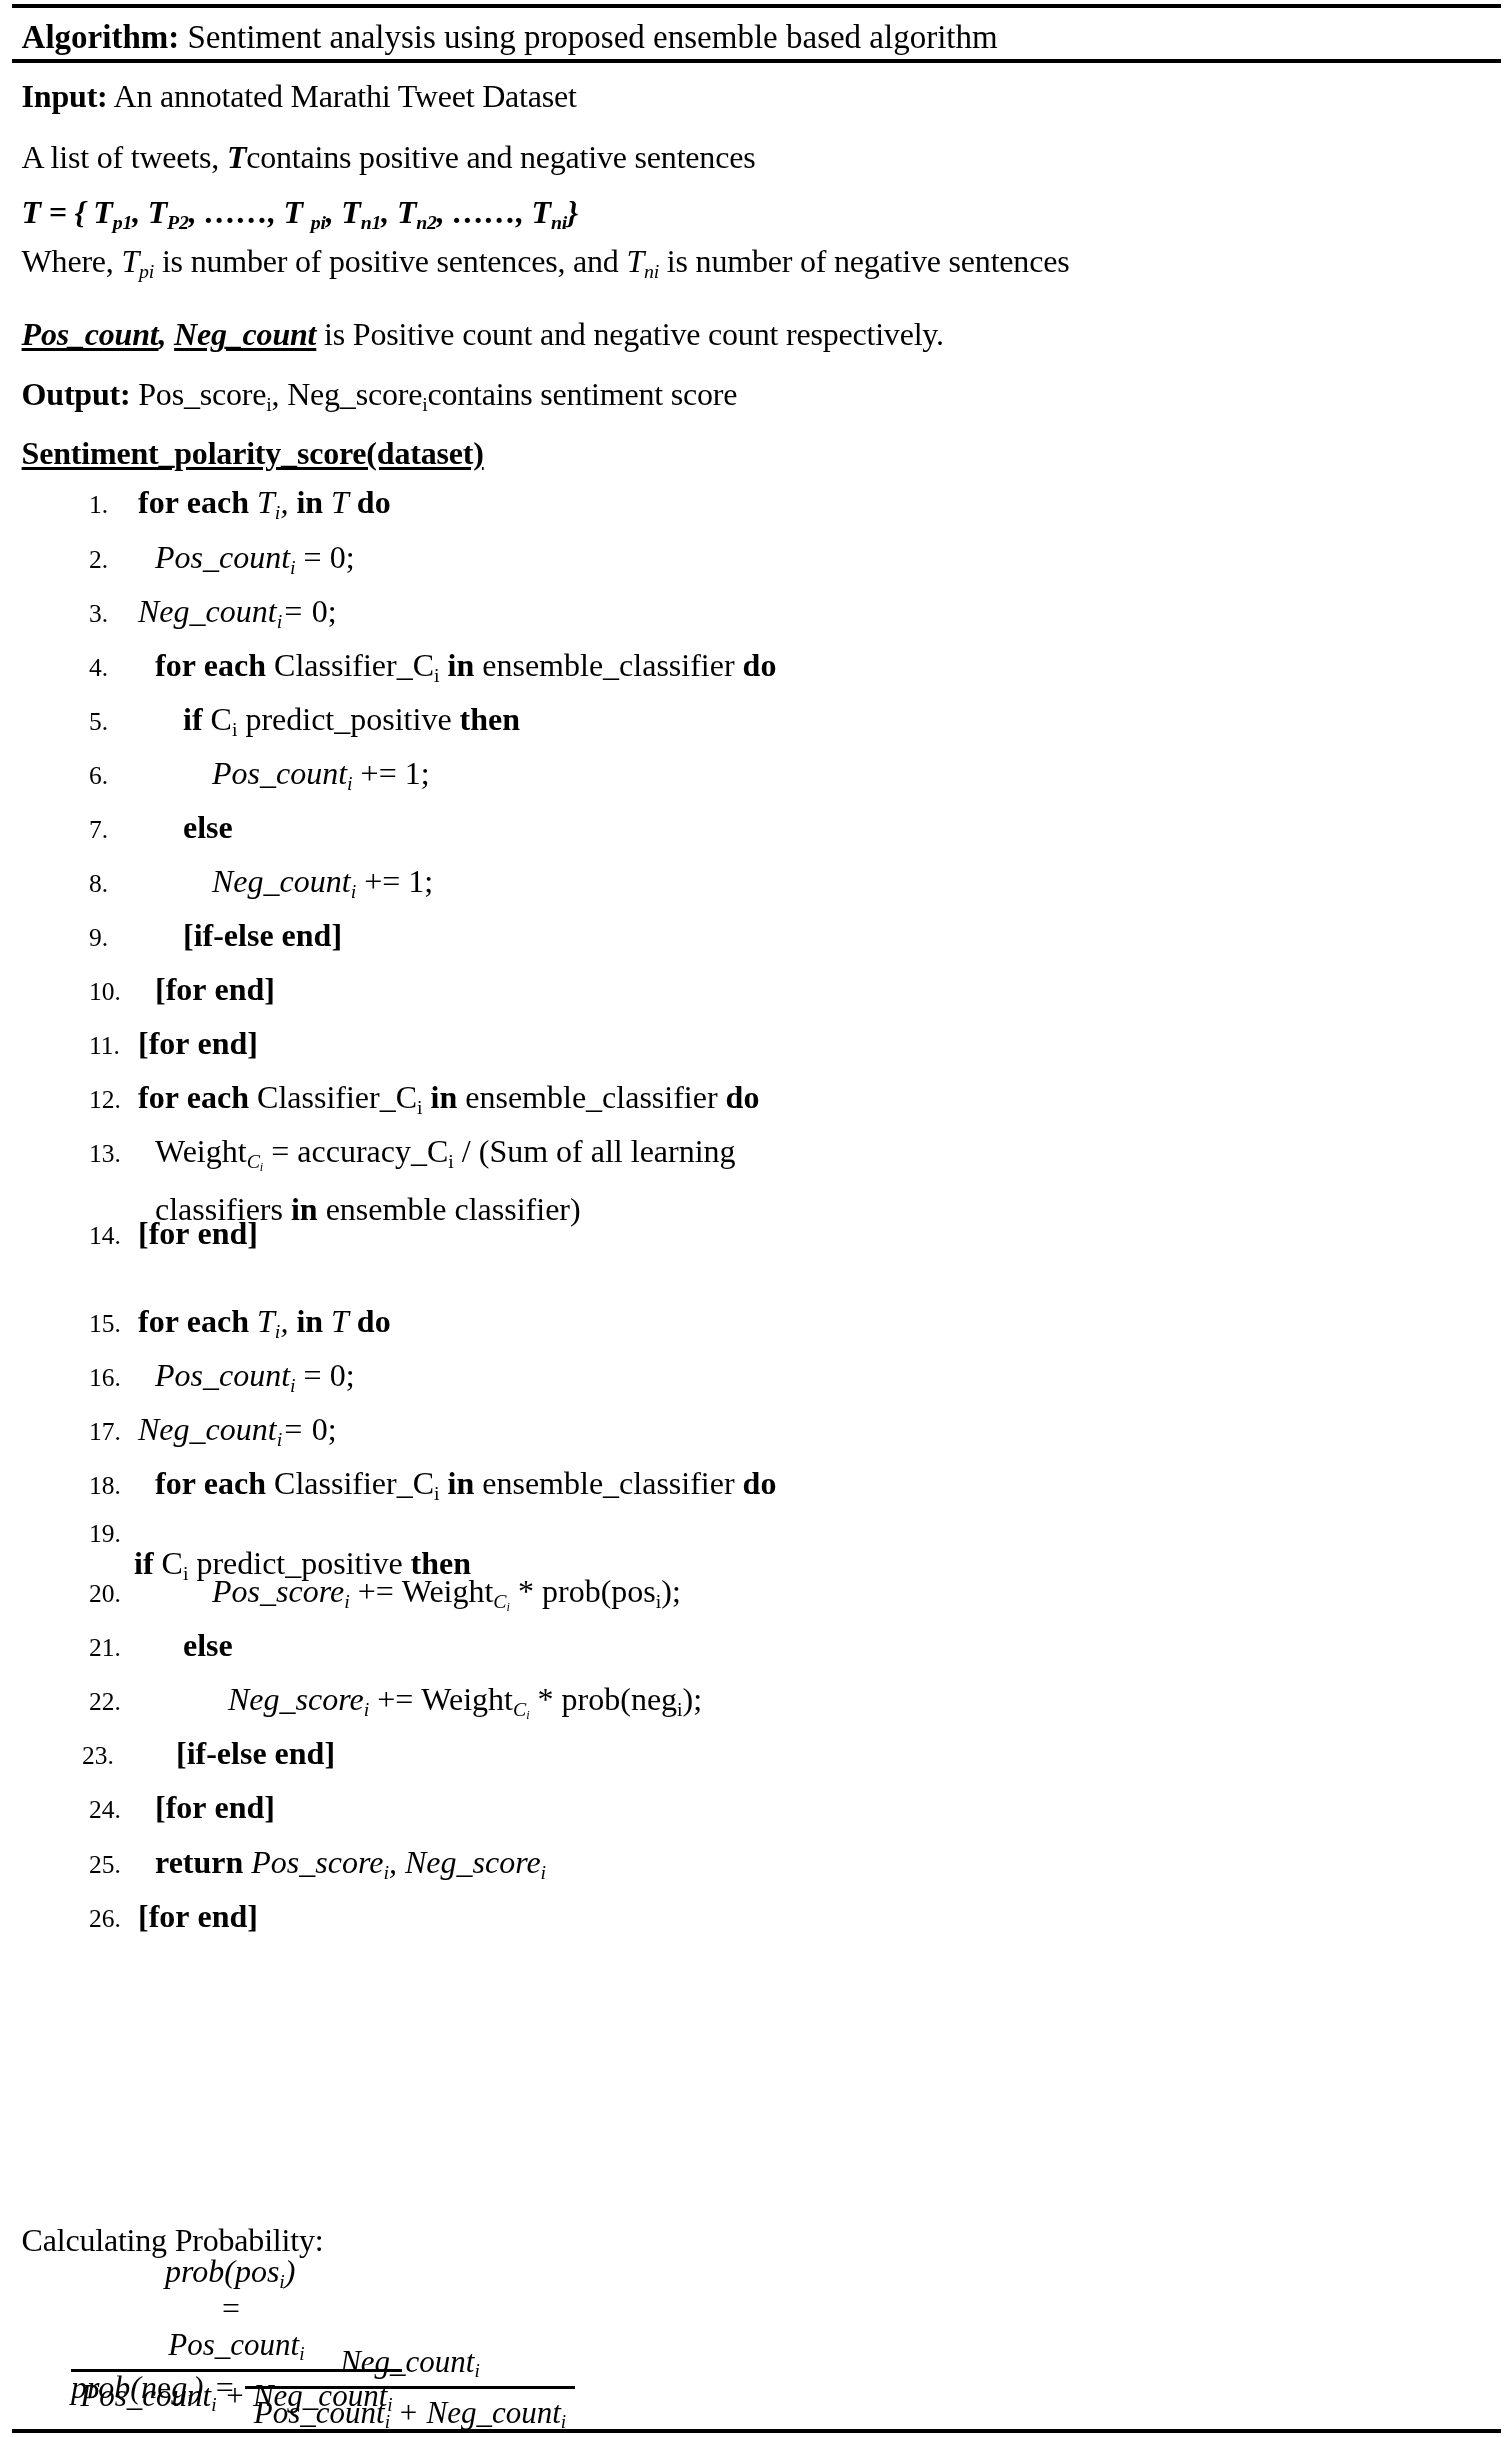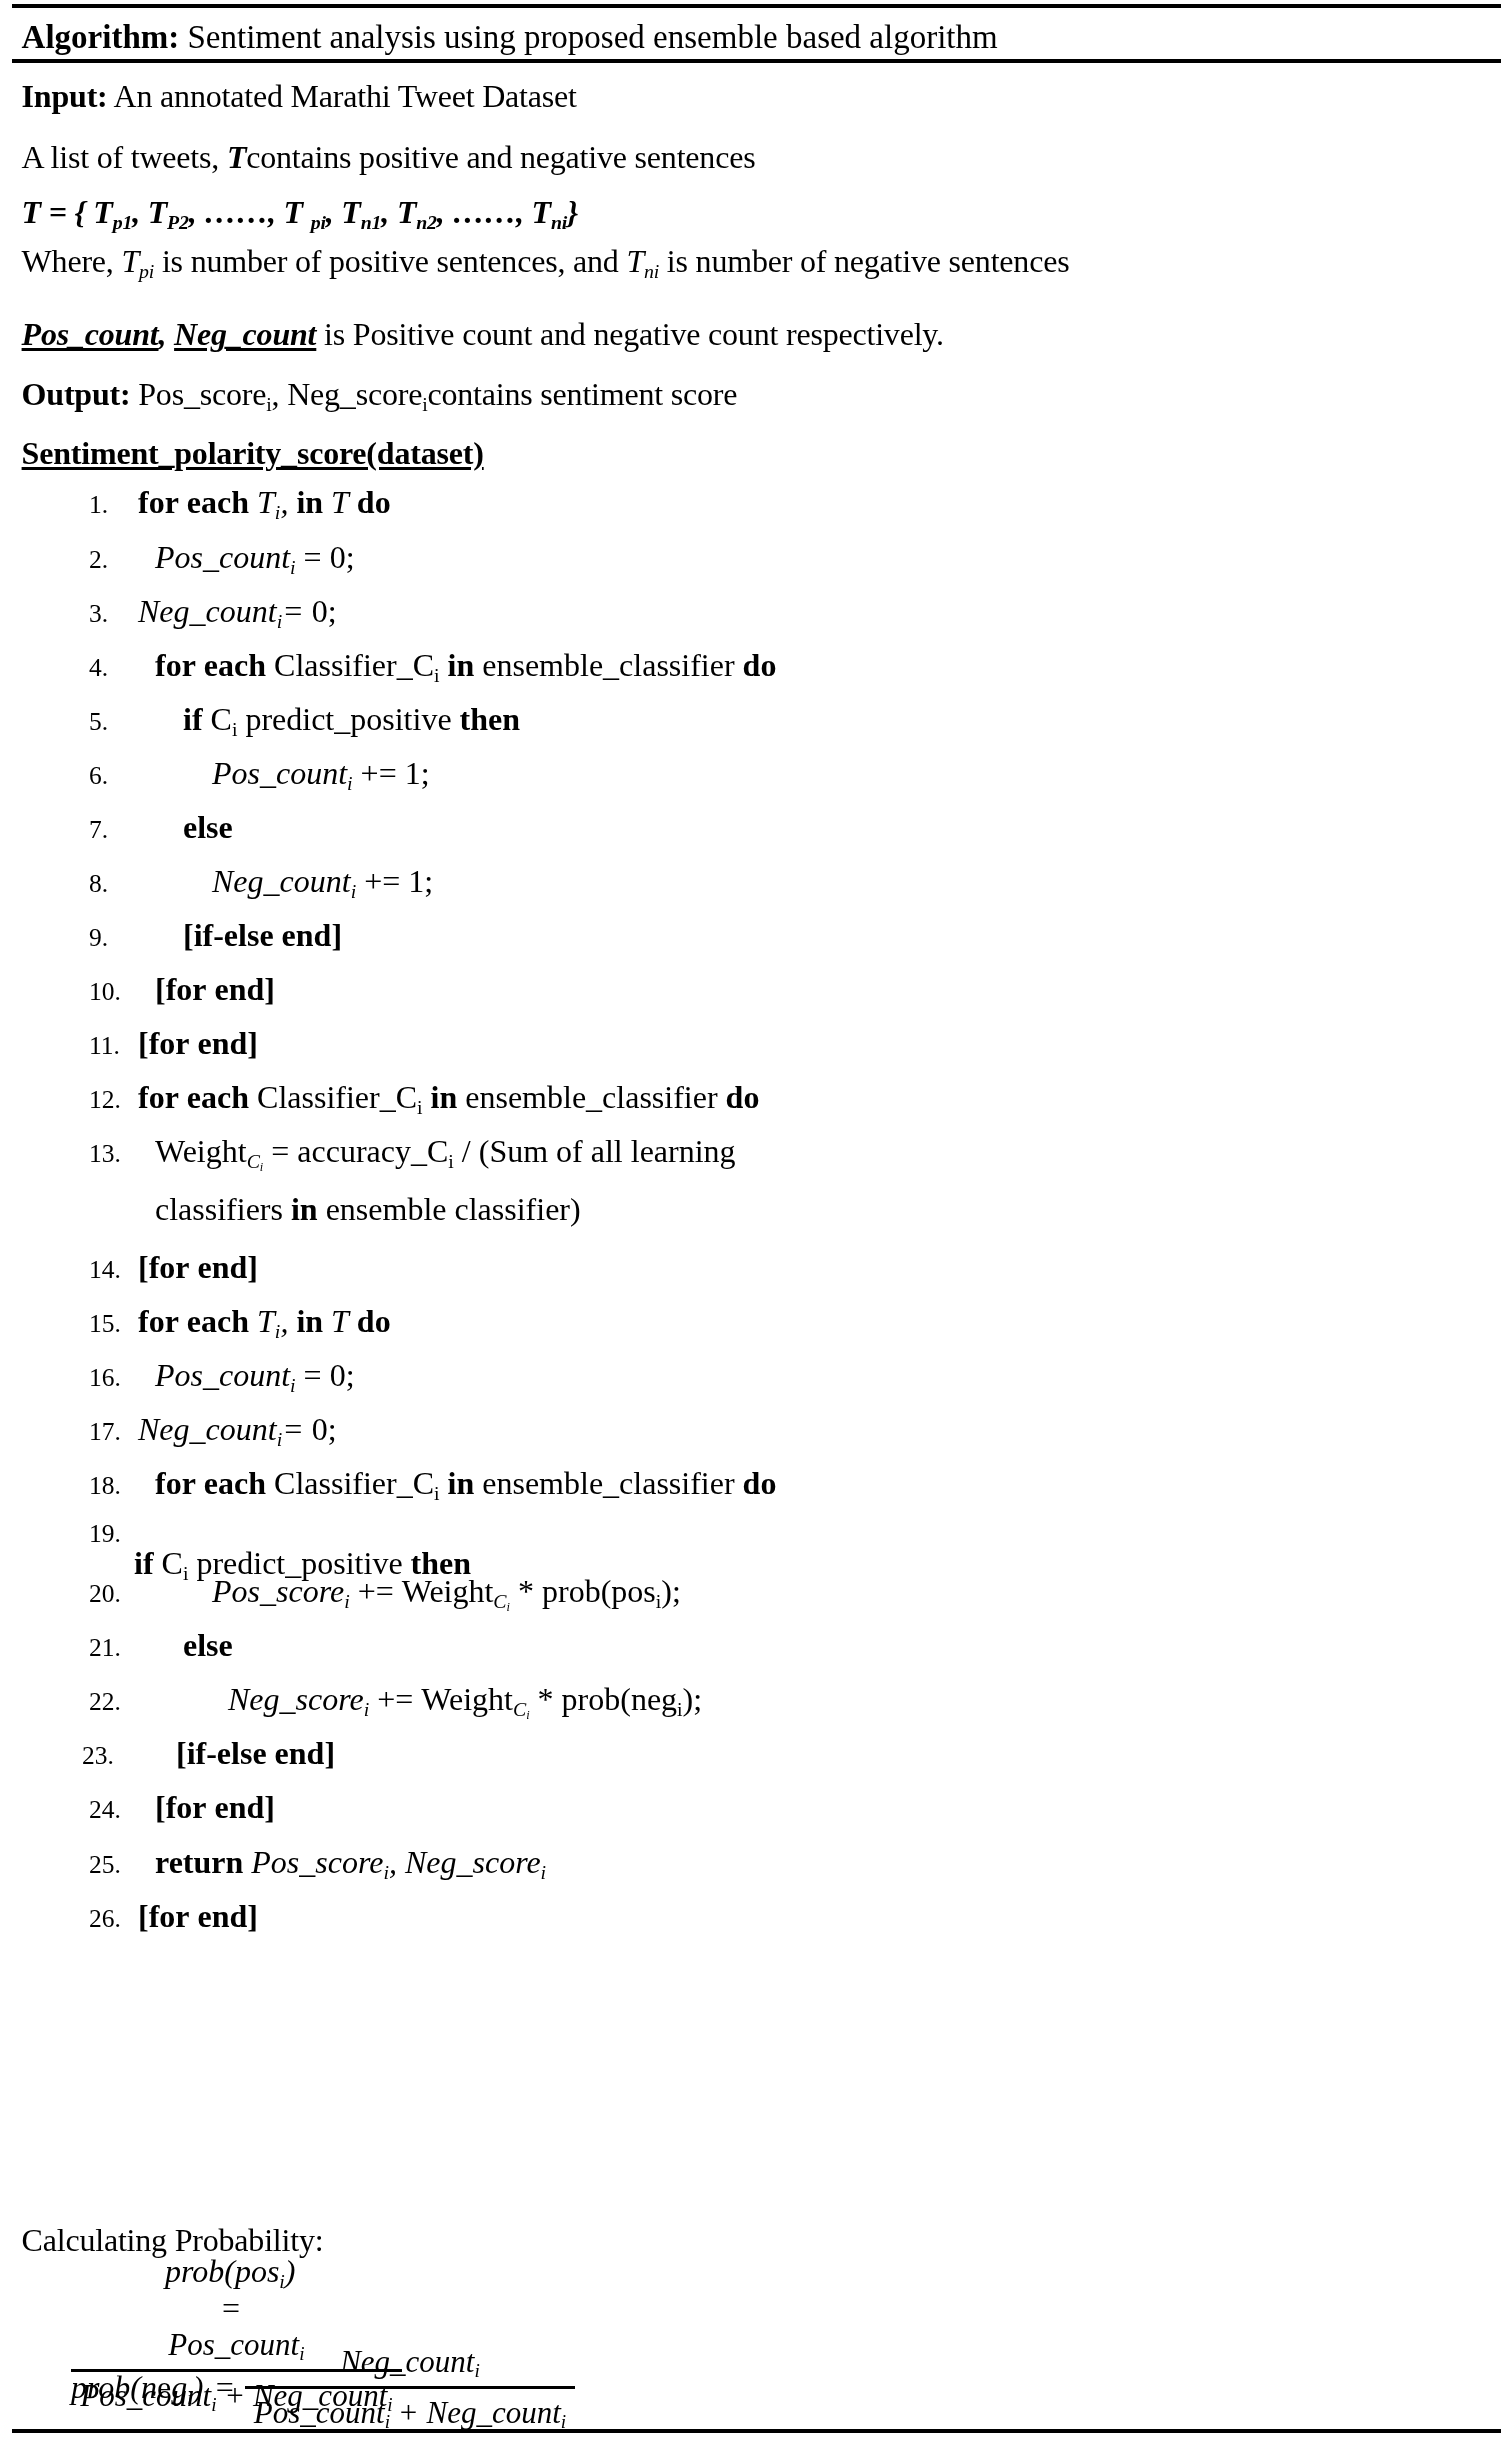"14." div.step { top: 1251px -> 1217px }
